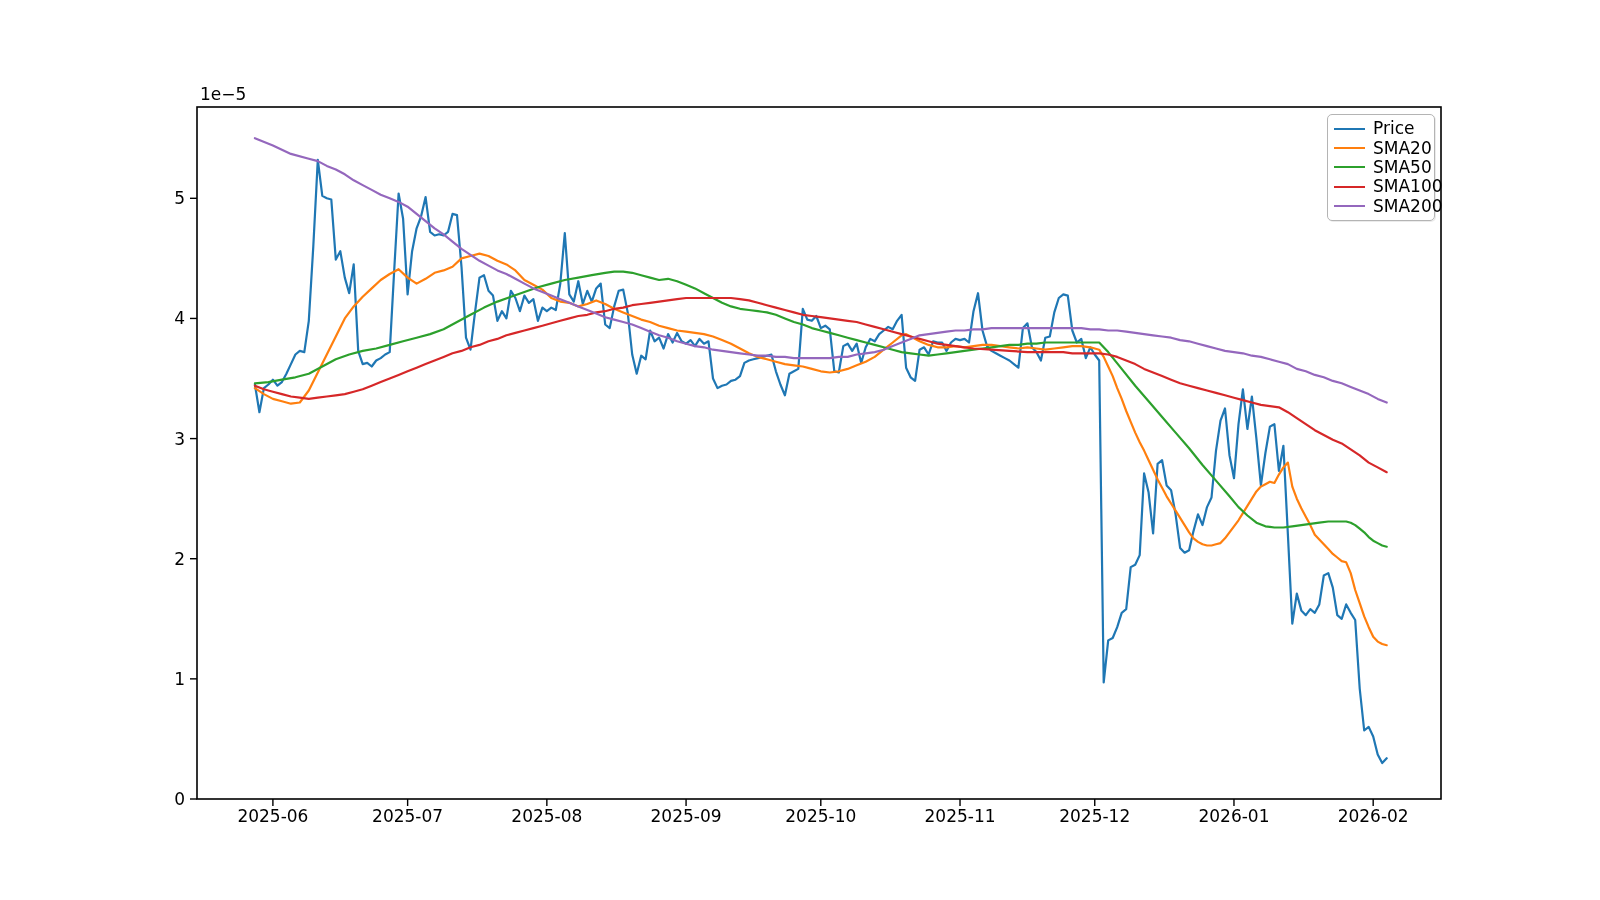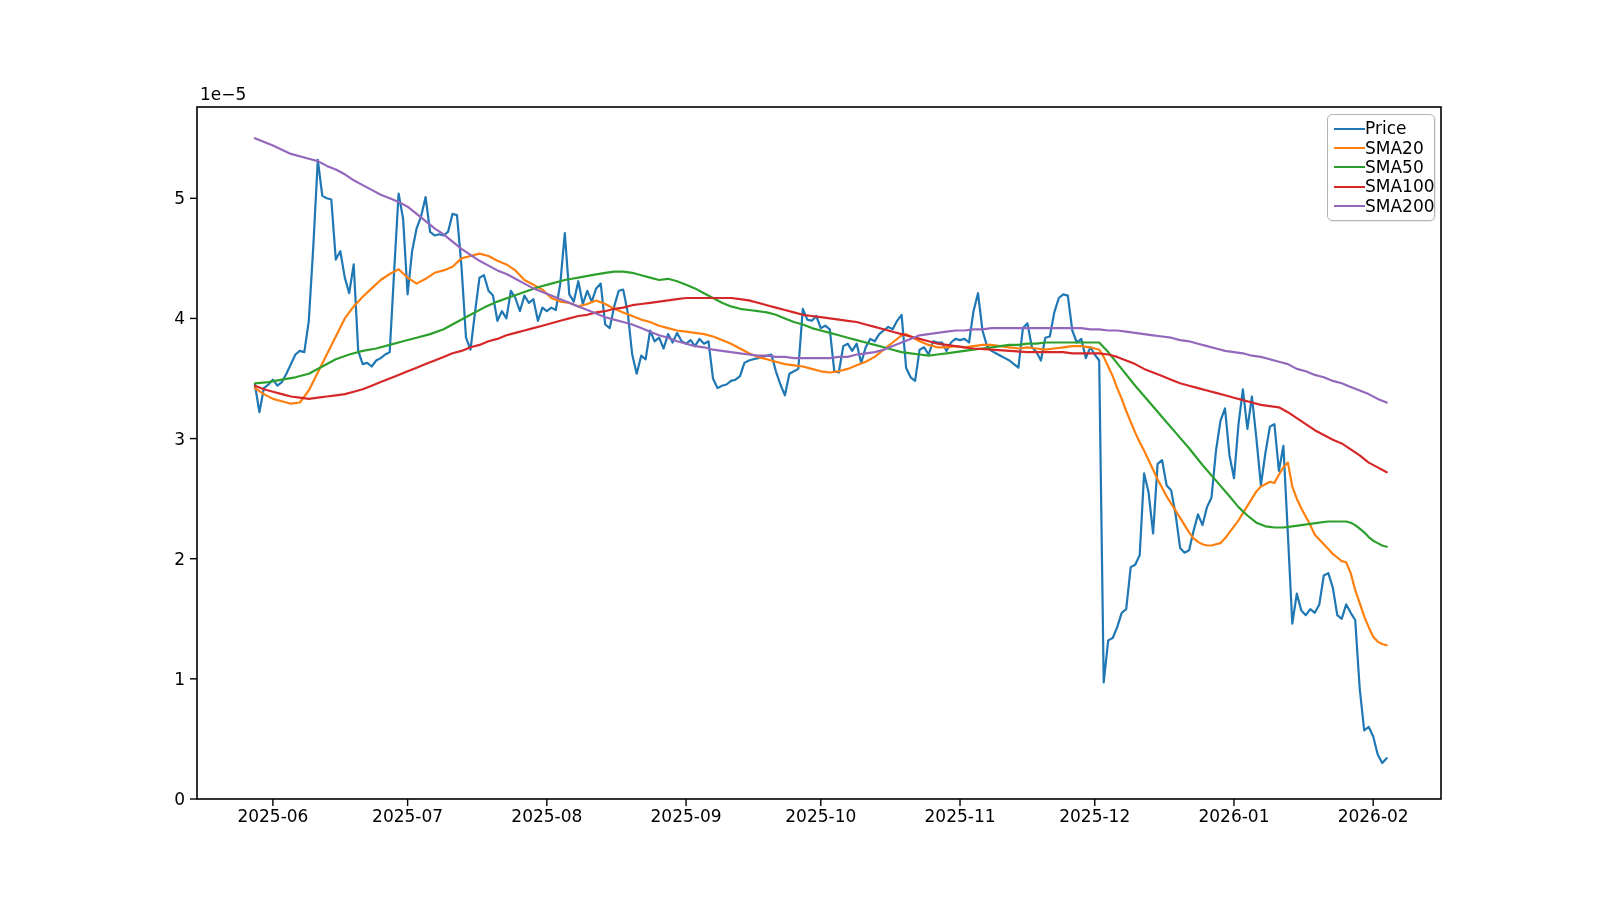"Price" .legend-row { gap: 0 -> 8px }
